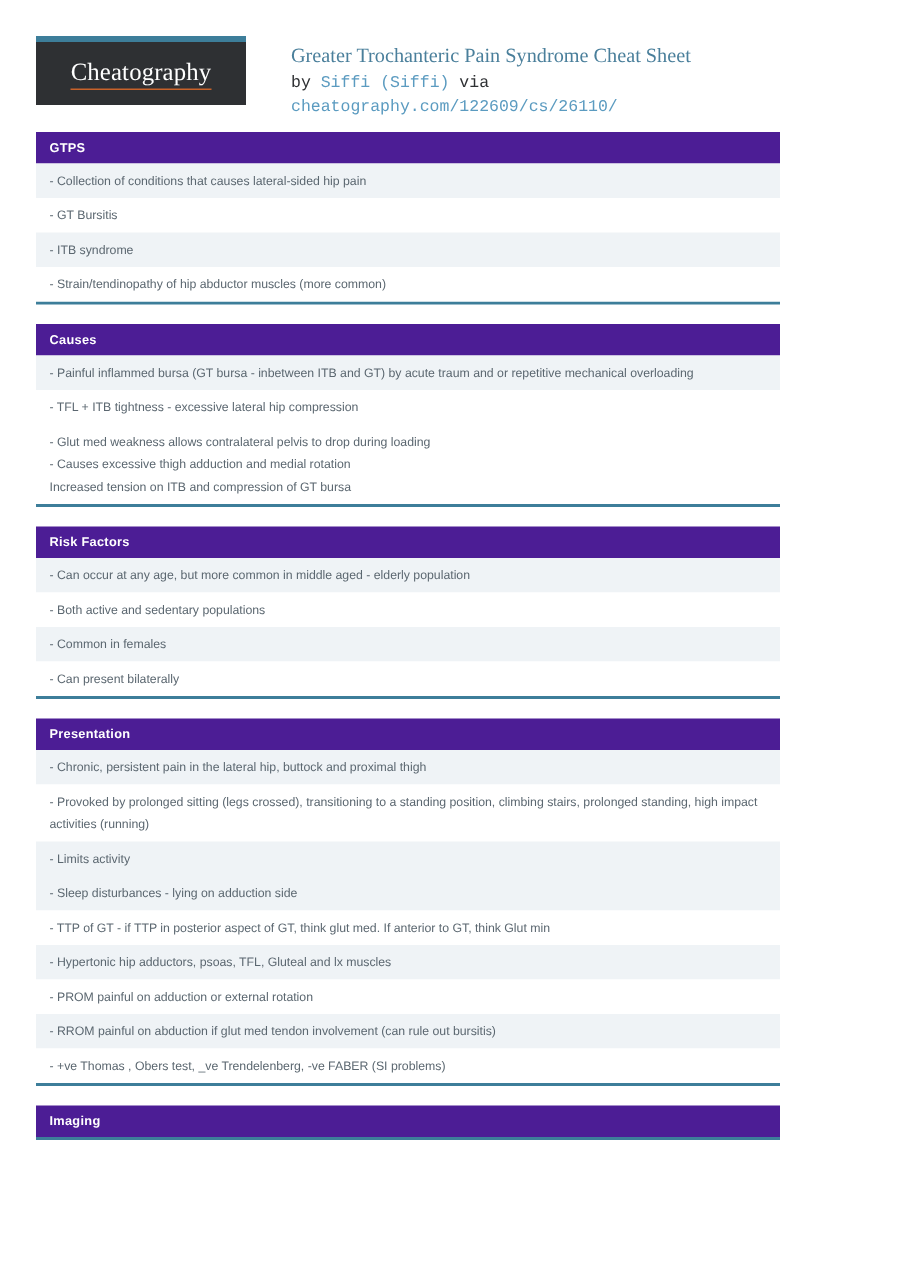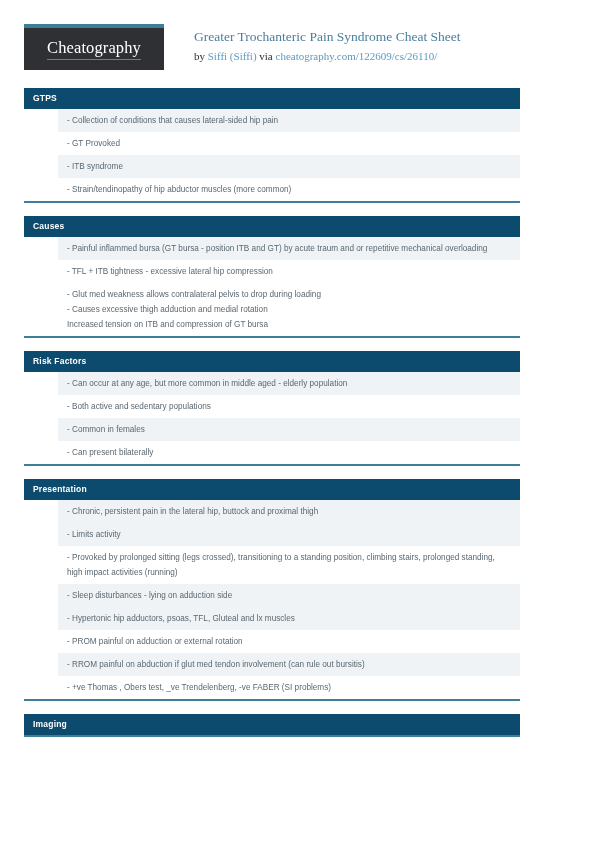"by Siffi (Siffi) via" .byline { font-family: Liberation Serif, serif -> Liberation Mono, monospace }
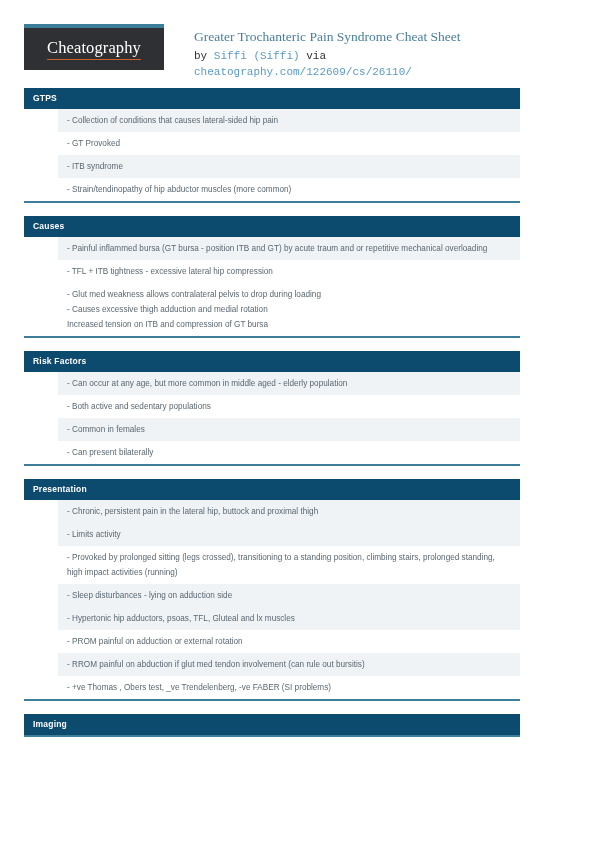"GTPS" .section-header { background: #0c4a6e -> #4c1d95 }
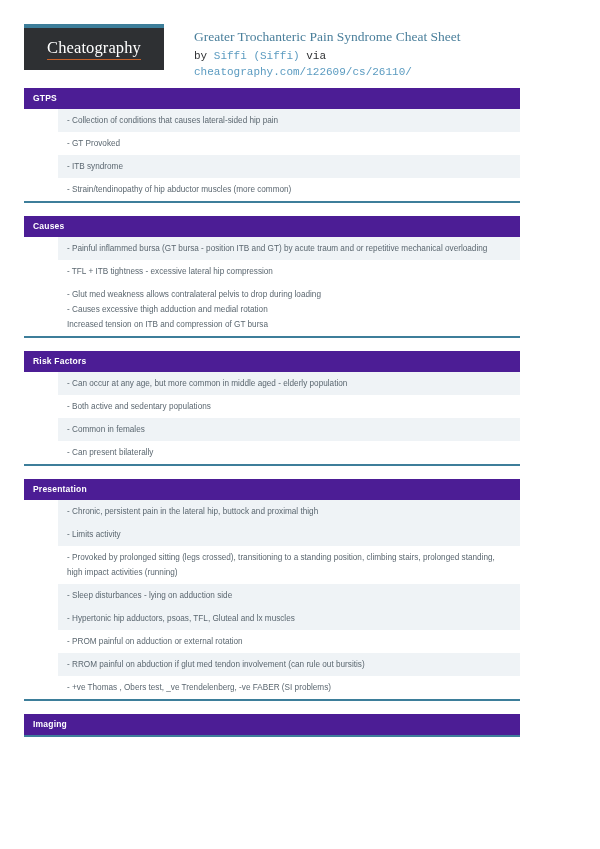"- Collection of conditions that" .row { margin-left: 34px -> none }
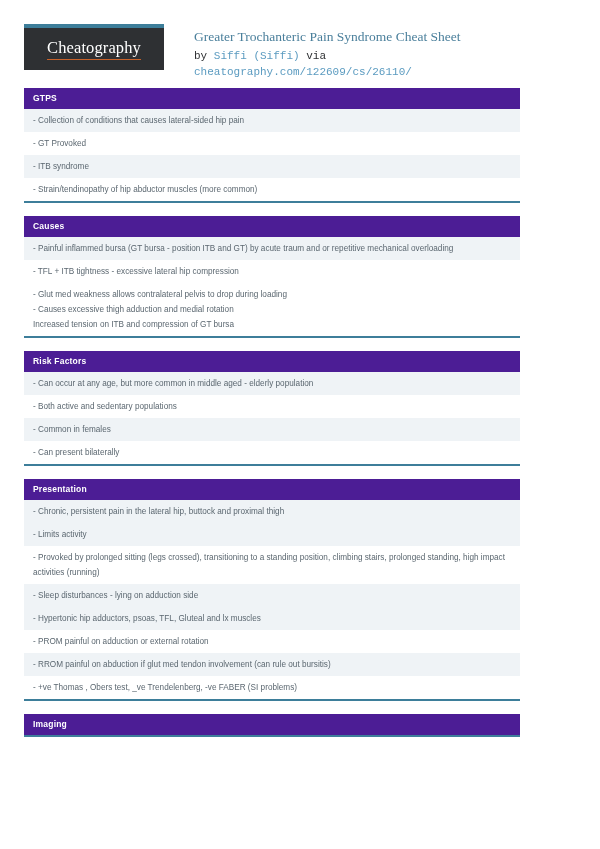"- GT Provoked" span.line { text: Provoked -> Bursitis }
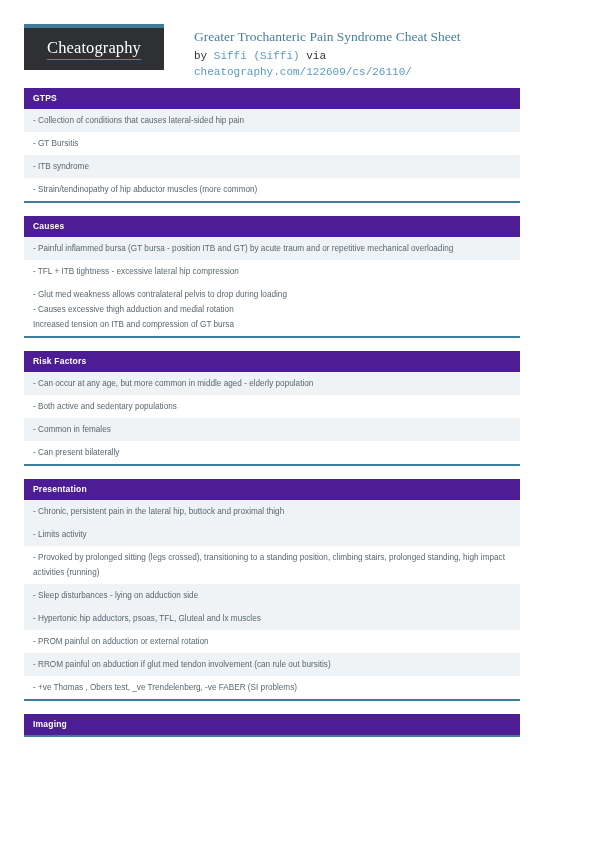"- Painful inflammed bursa (GT" span.line { text: position -> inbetween }
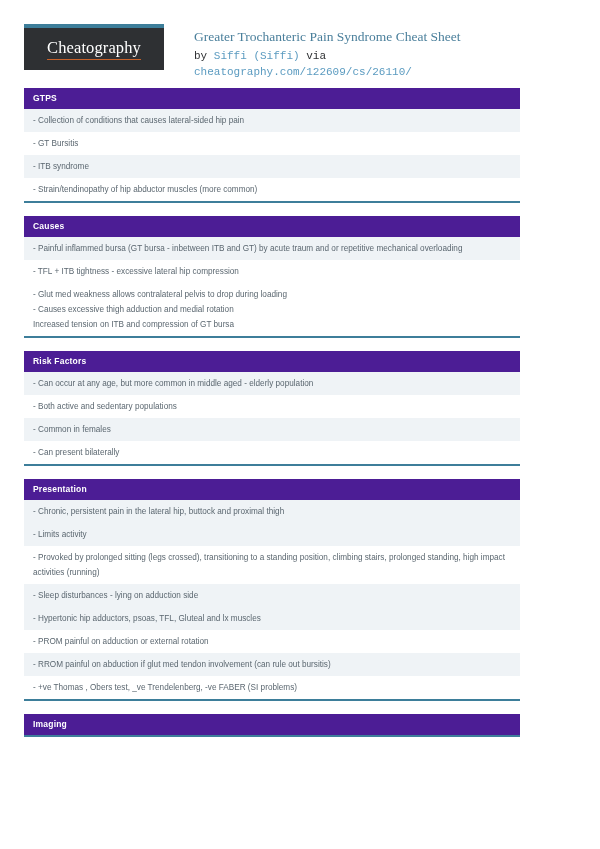"- Limits activity" div.row { order: before "- Provoked by prolonged sitting" -> after "- Provoked by prolonged sitting" }
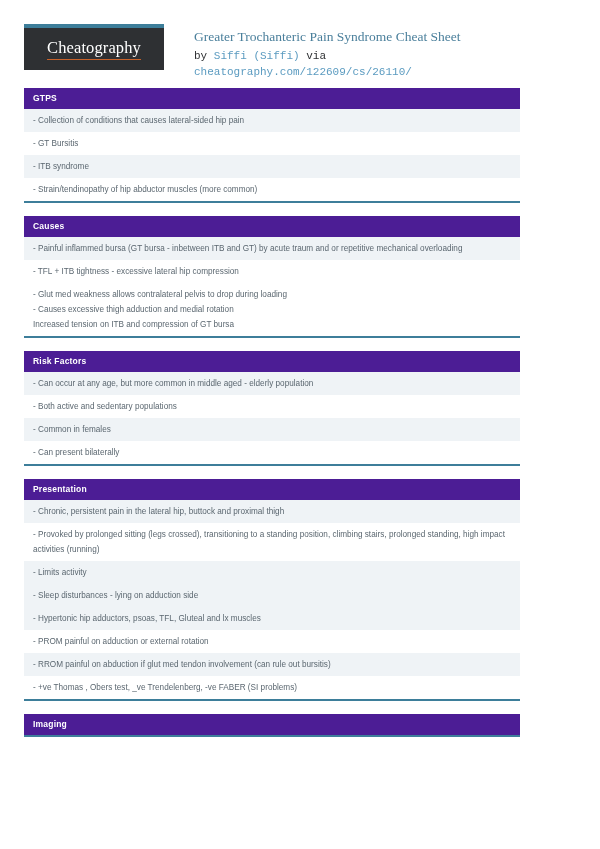"- TTP of GT -" div.row { html: none -> <div> <span>- TTP of GT - if TTP in posterior aspect of GT, think glut med. If anterior to GT, think Glut min</span> </div> }
